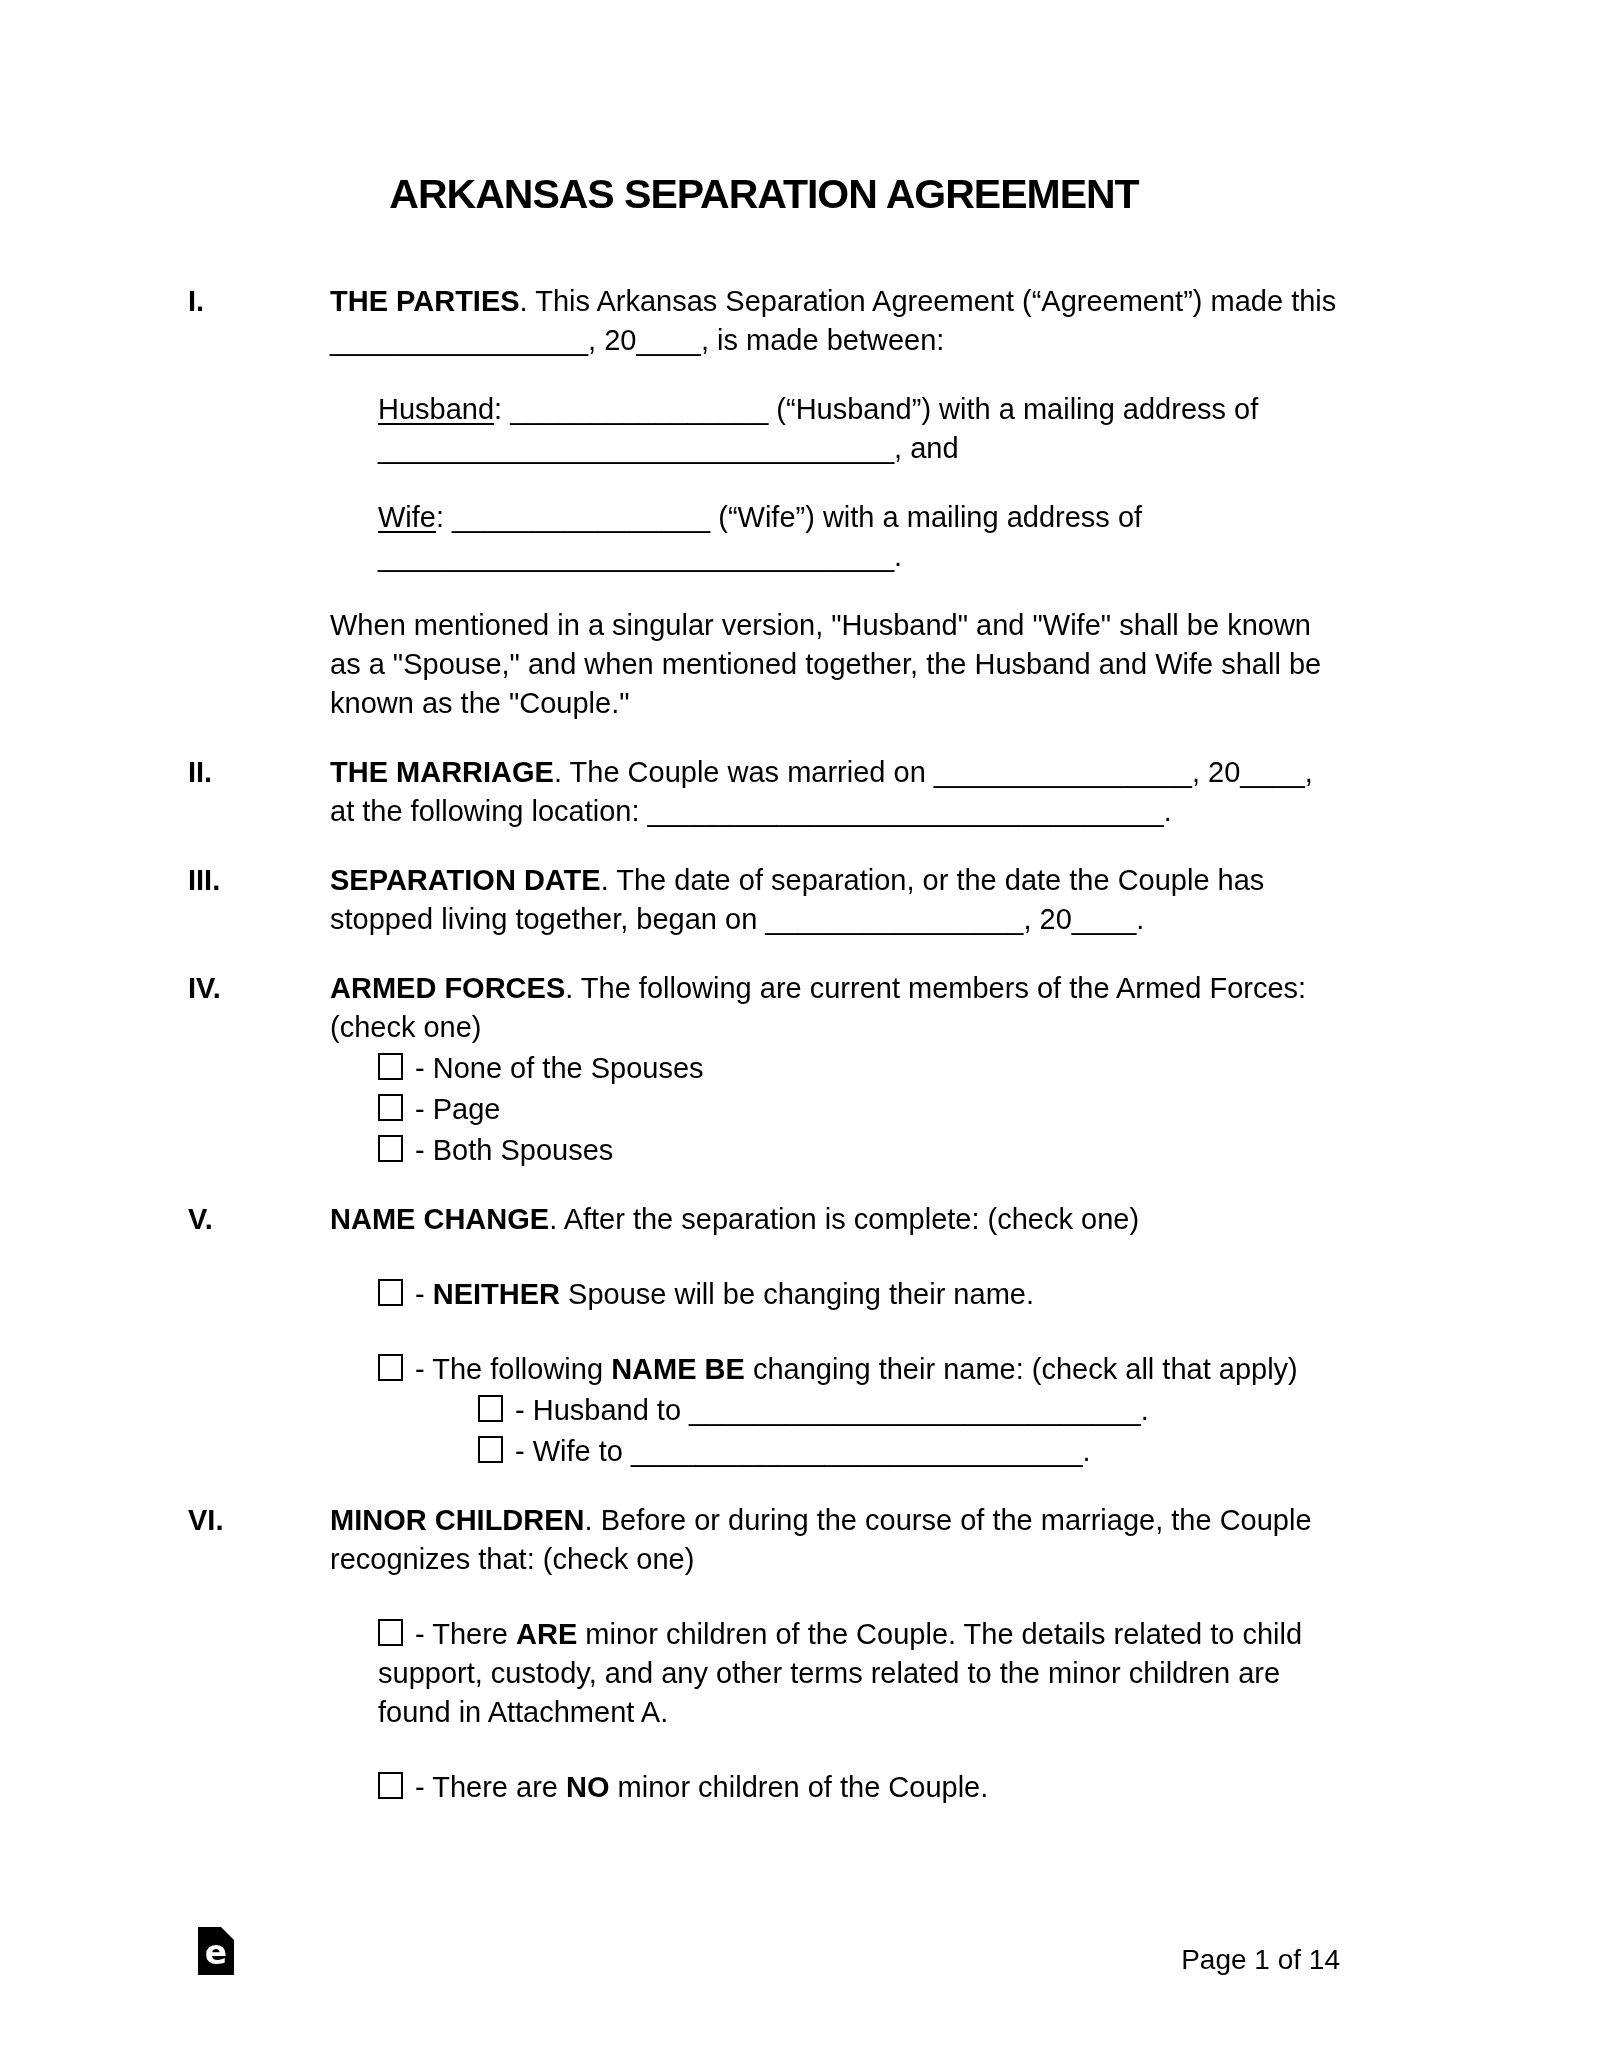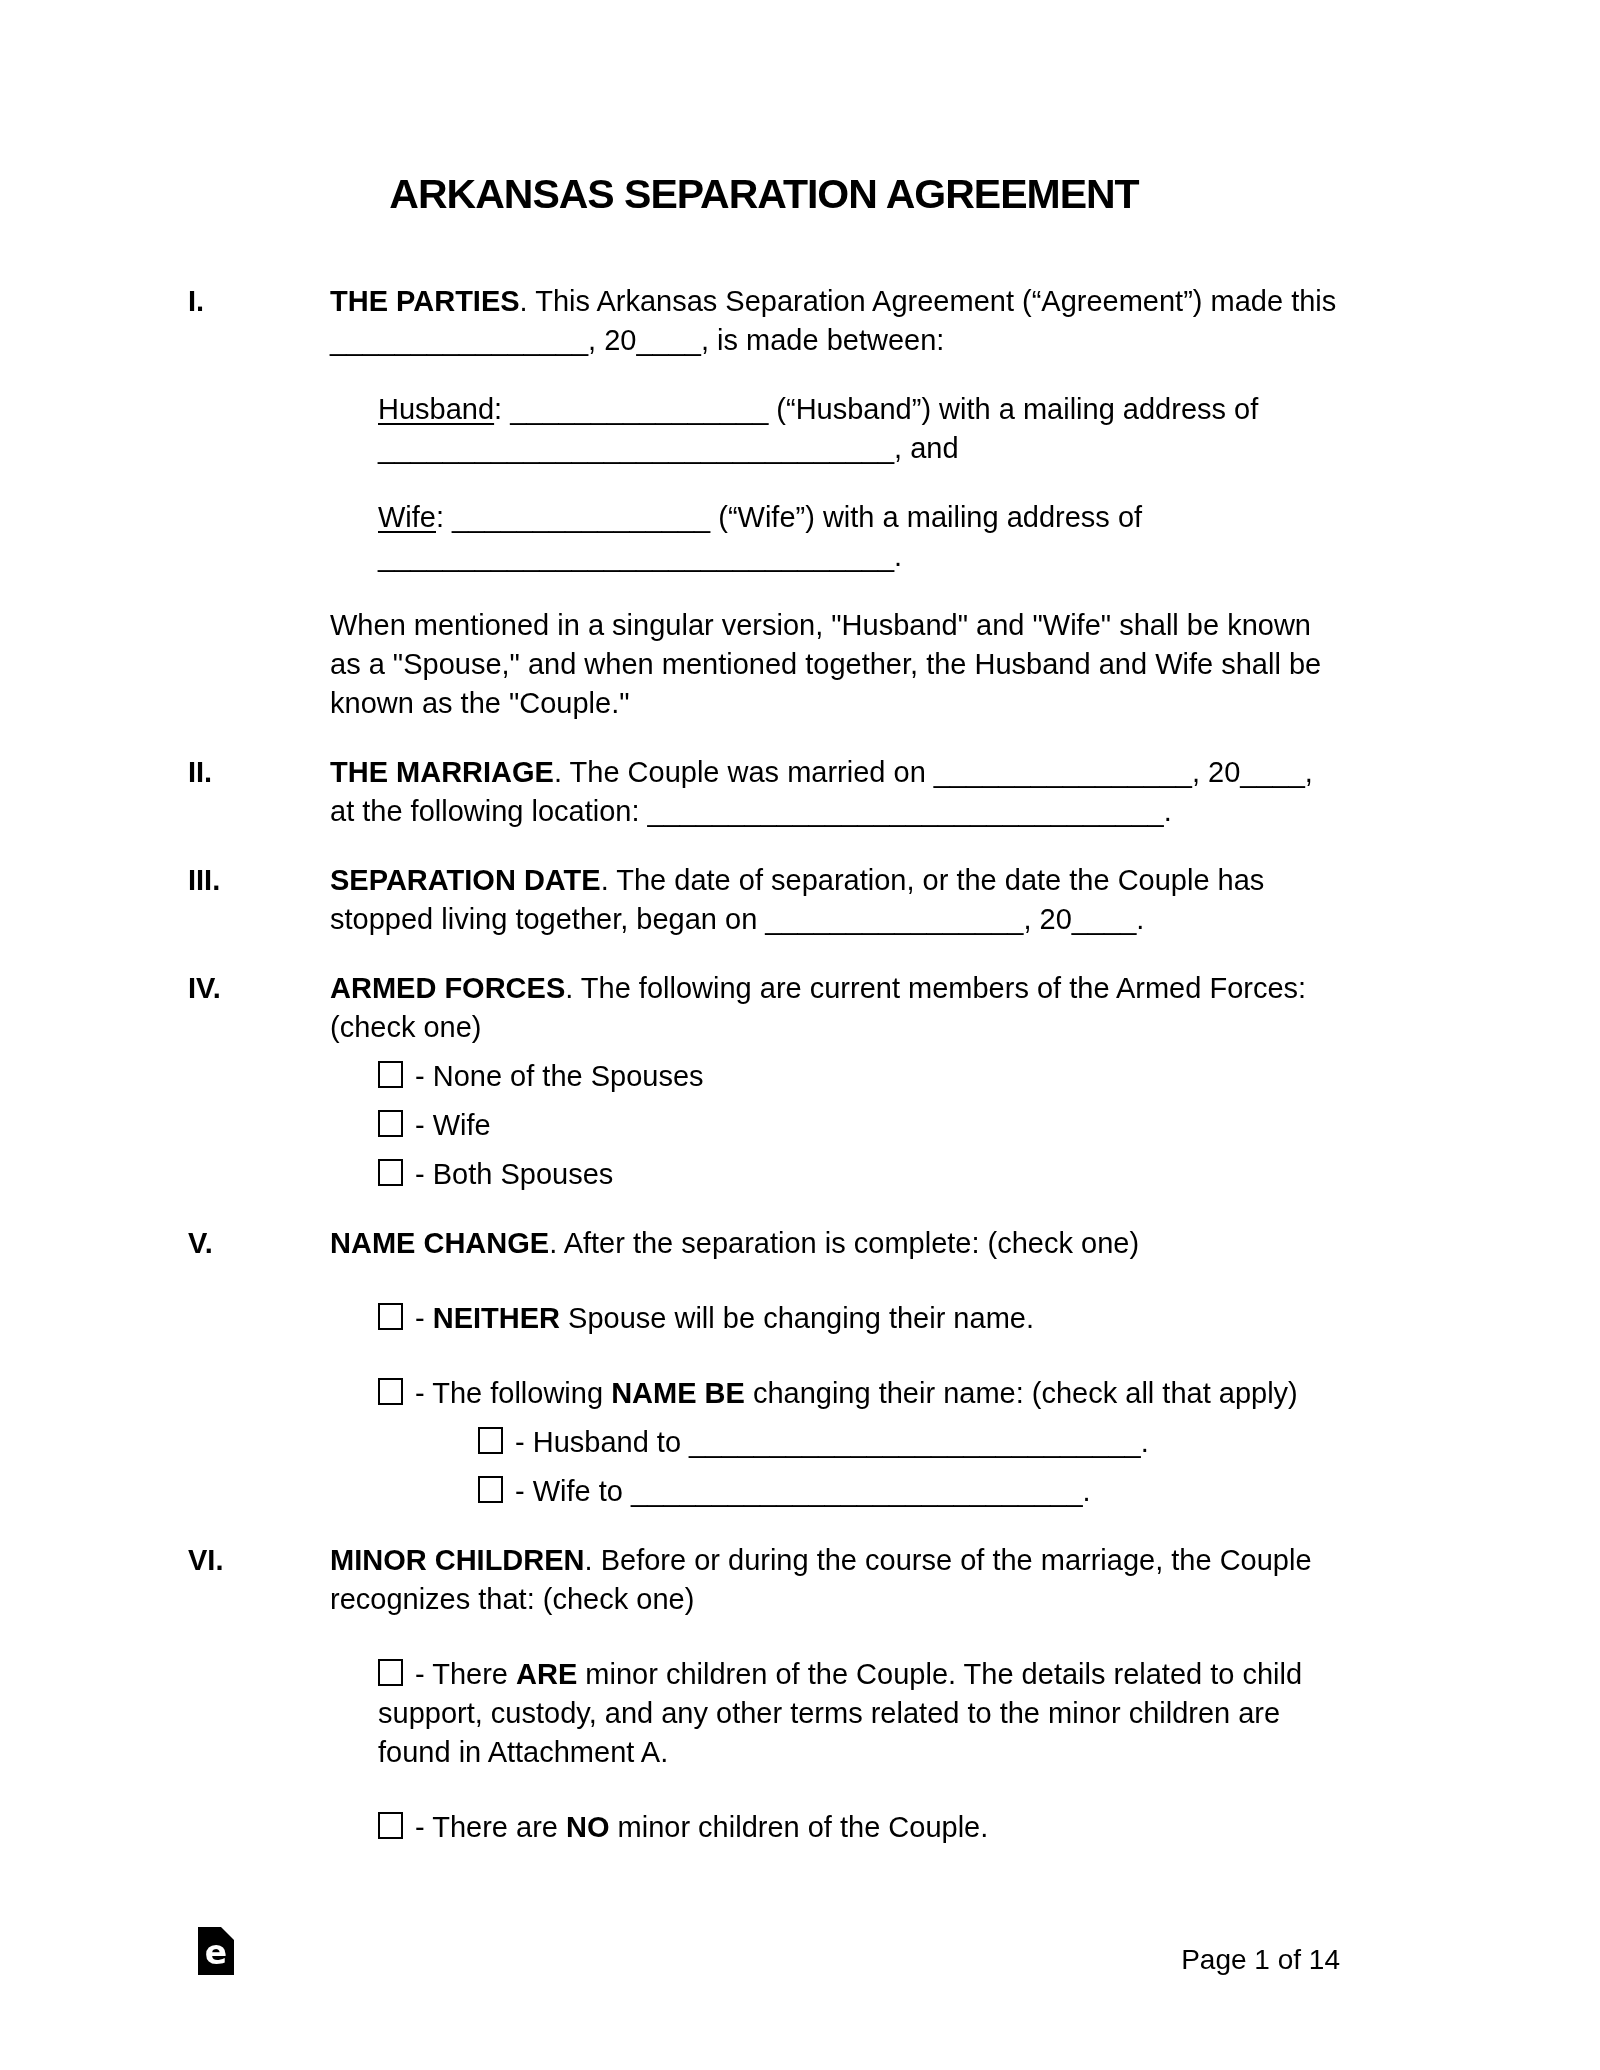"- None of the Spouses" .content > div + .tight { margin-top: 10px -> 2px }
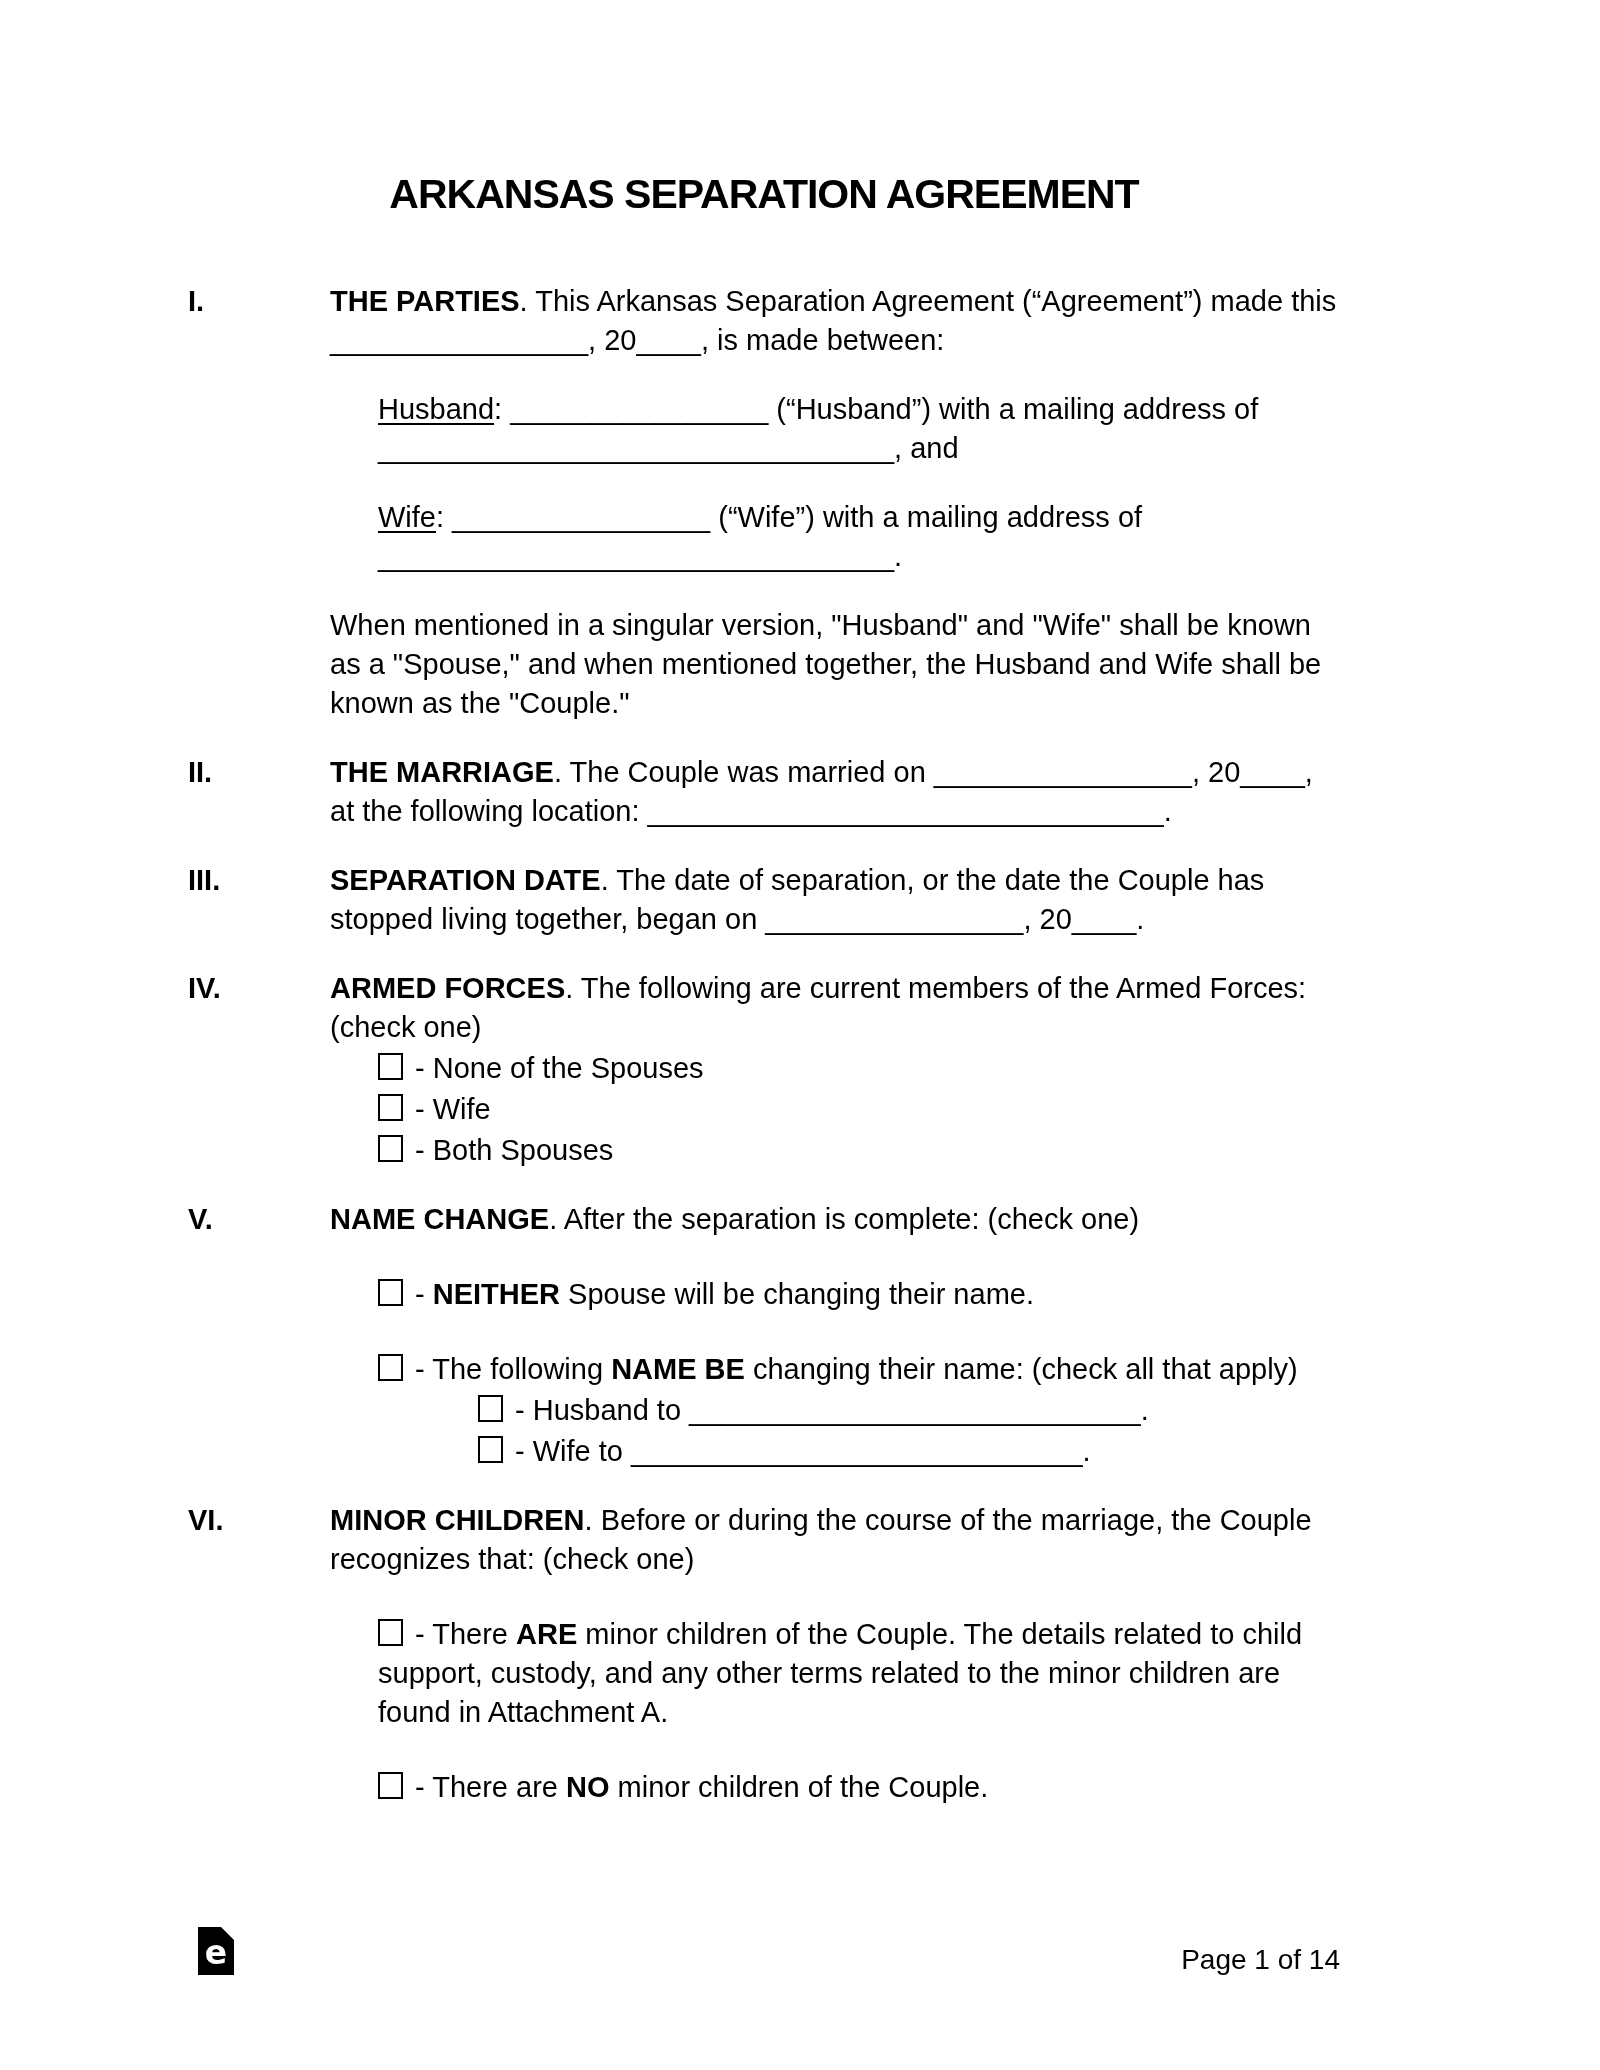"- Wife" span { text: Wife -> Page }
